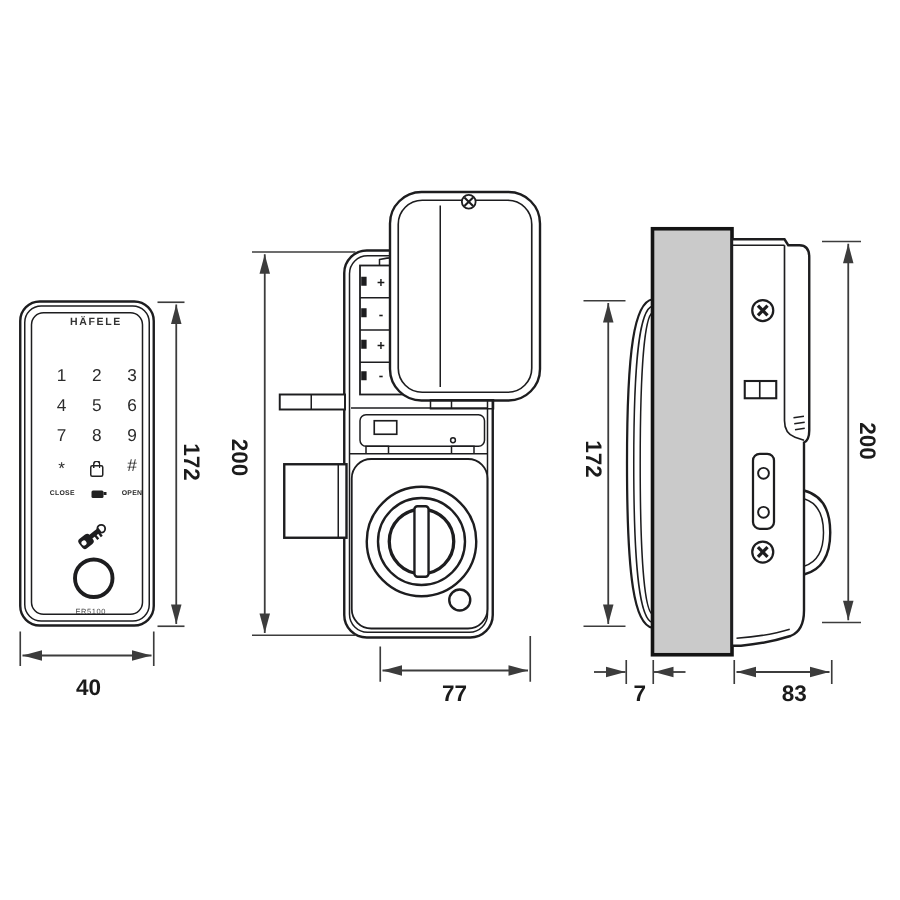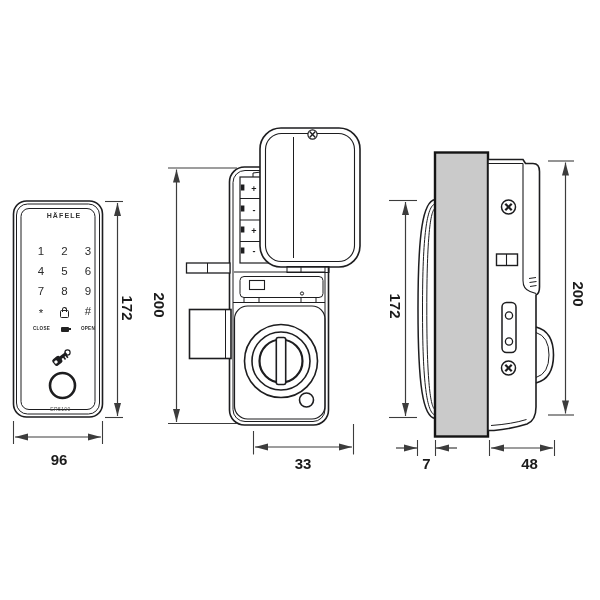"96" span.txt { text: 96 -> 40 }
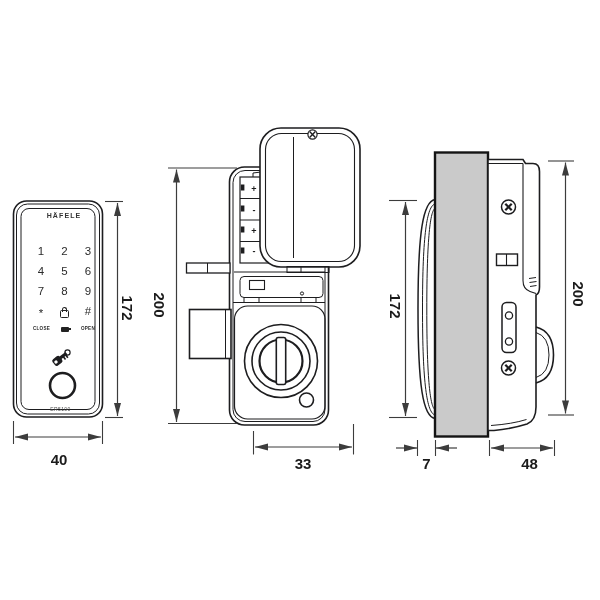"33" span.txt { text: 33 -> 77 }
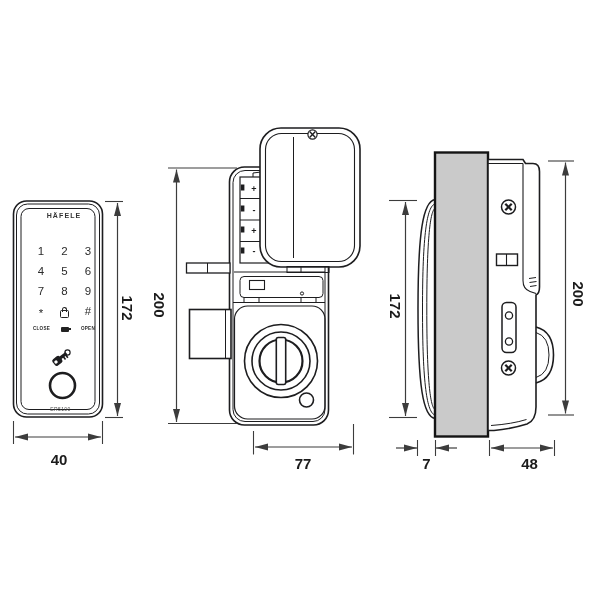"48" span.txt { text: 48 -> 83 }
